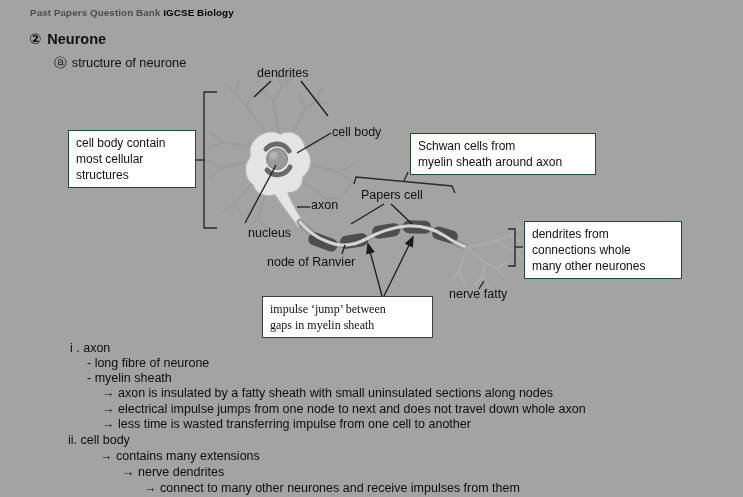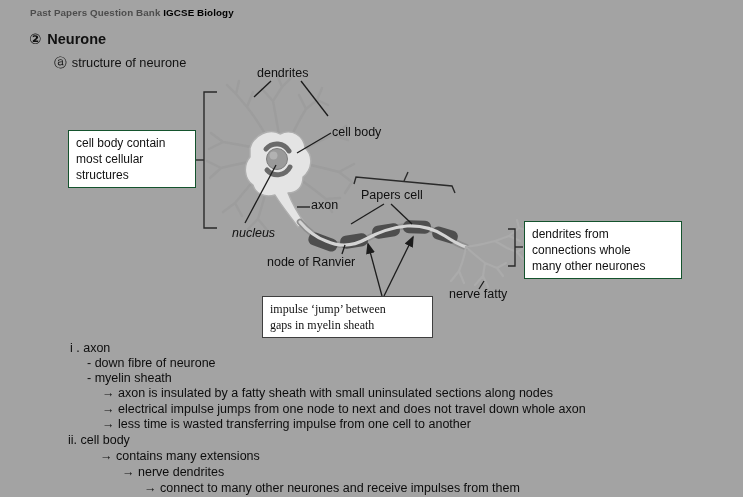"Schwan cells from" div.abs { html: none -> <div> <div>Schwan cells from</div> <div>myelin sheath around axon</div> </div> }
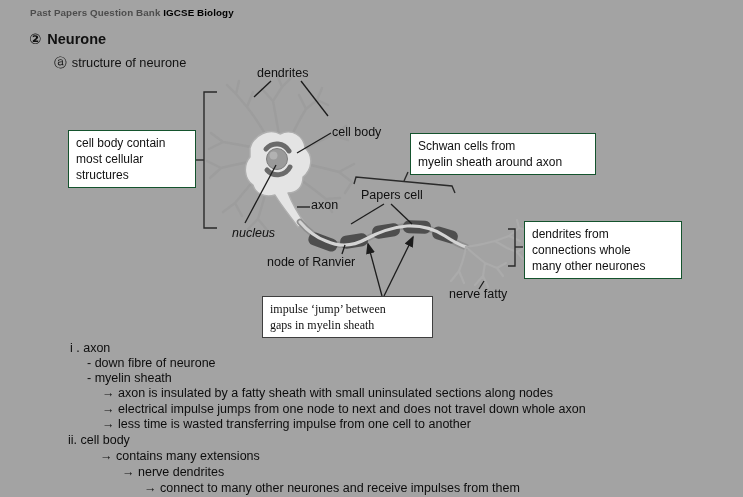"nucleus" div.abs { font-style: italic -> none; left: 232px -> 248px }
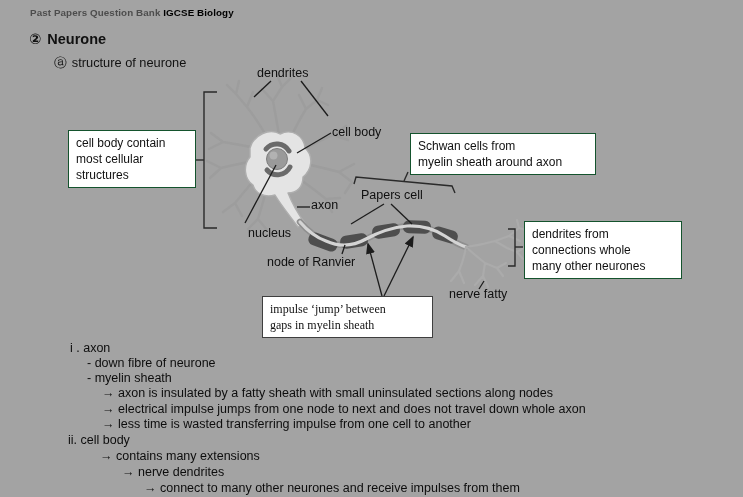"- down fibre of neurone" div.abs { text: down -> long }
